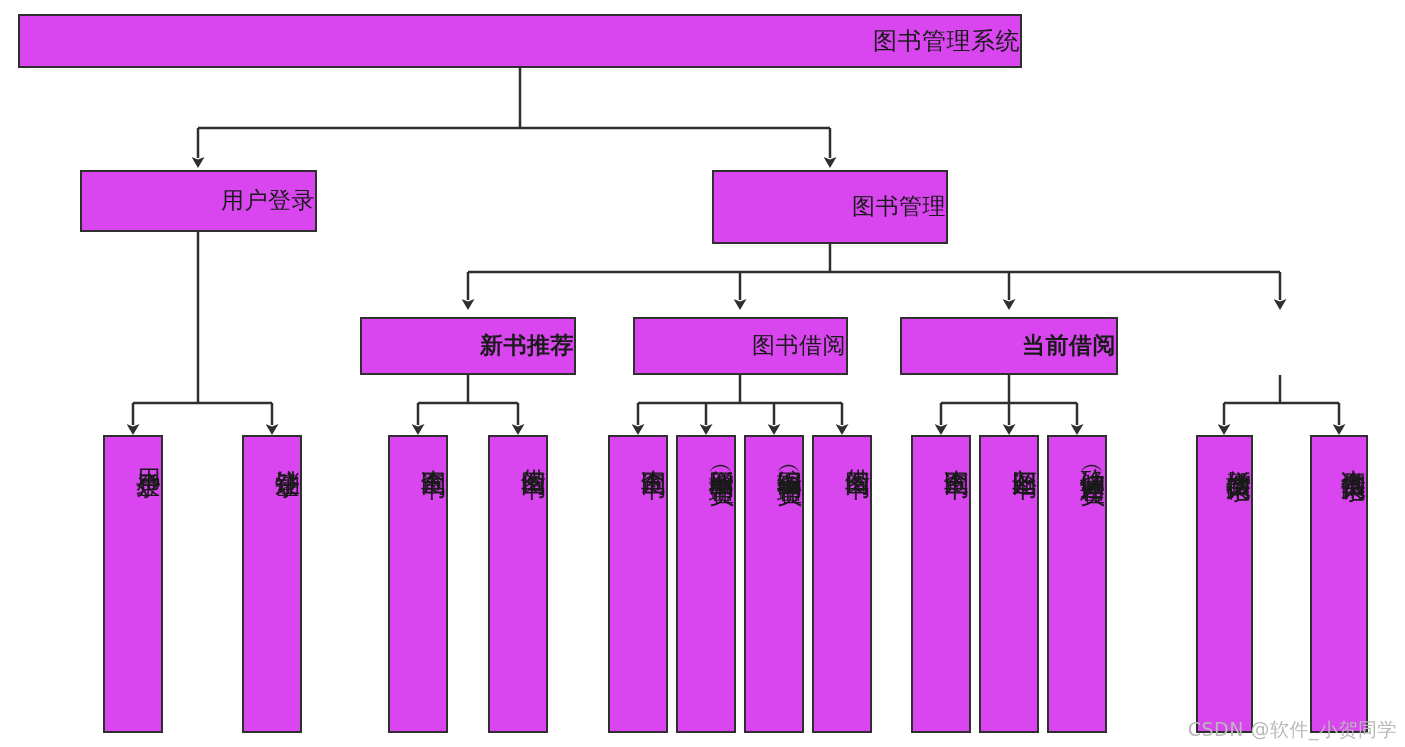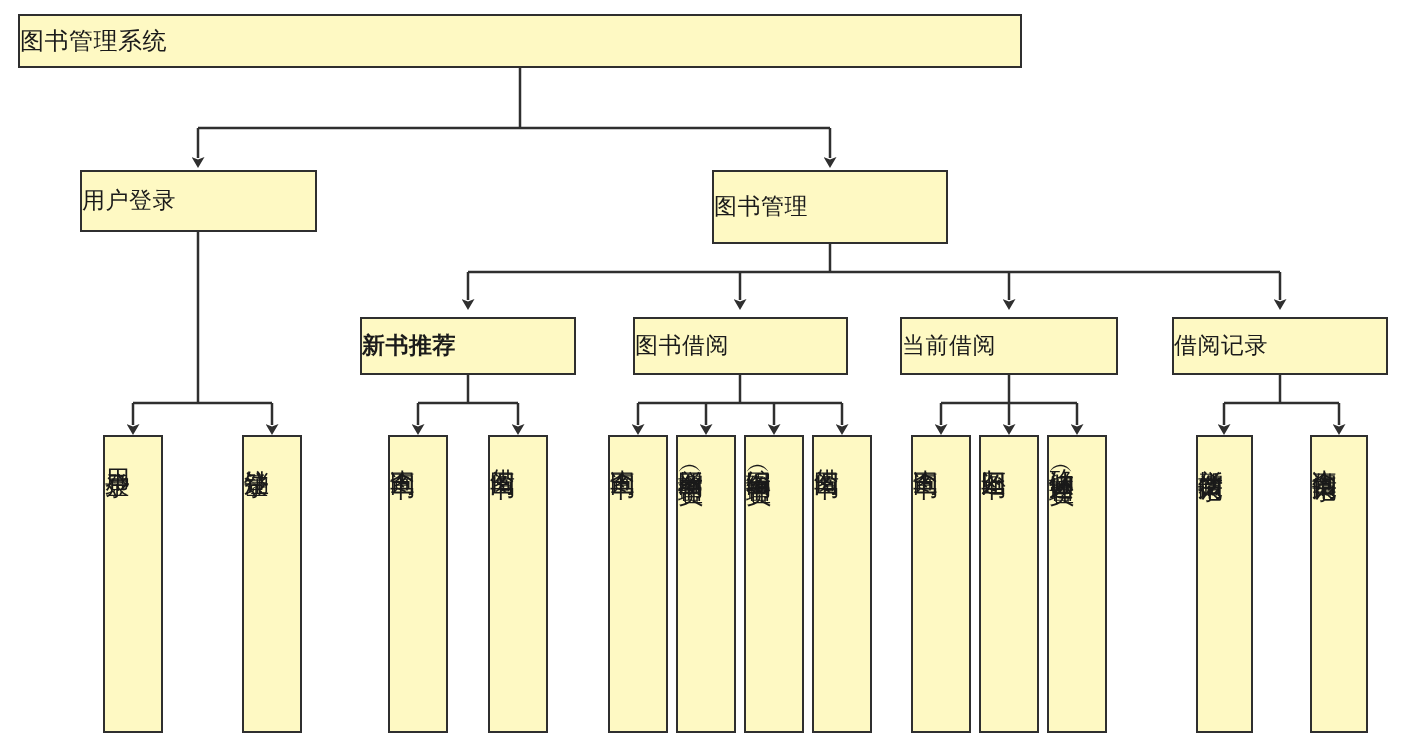"图书管理系统" .node { background: #fef9c3 -> #d946ef; justify-content: flex-start -> flex-end }
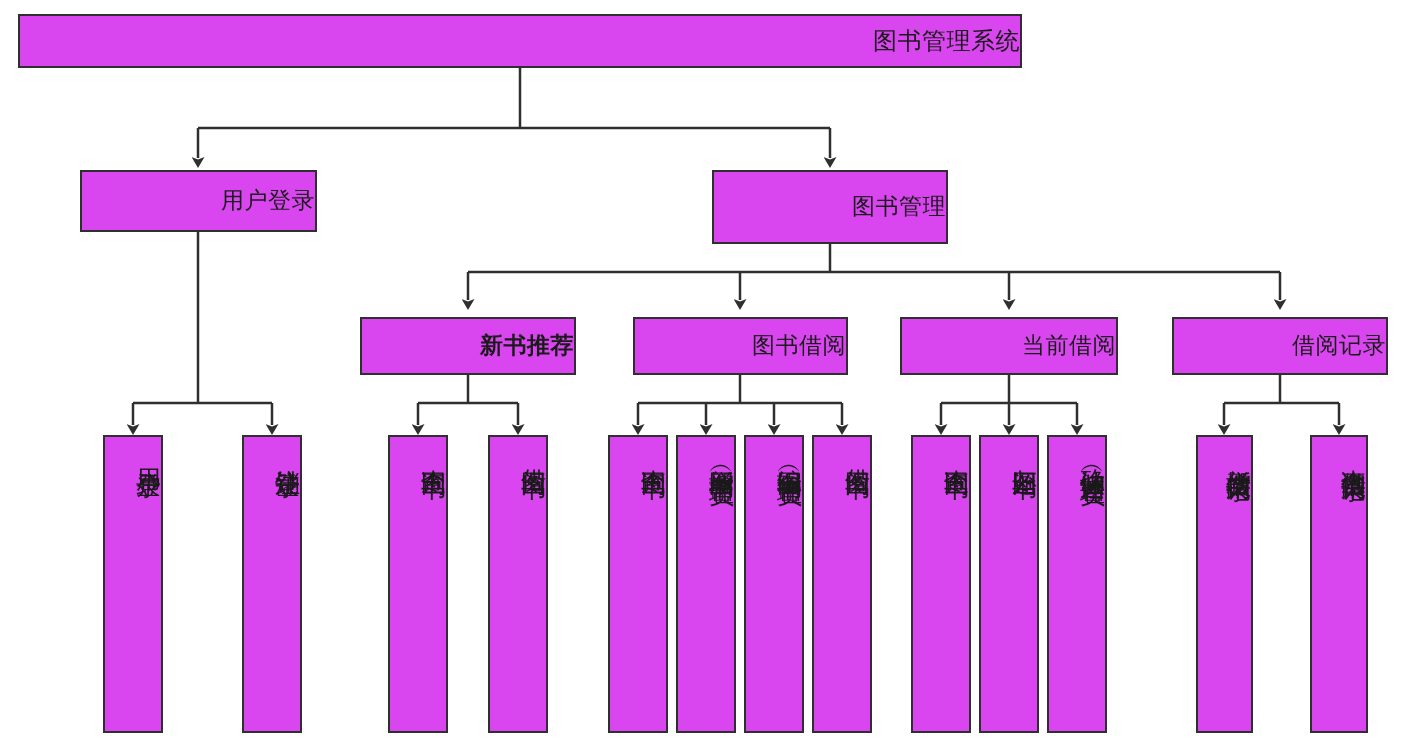"当前借阅" div.node { font-weight: none -> bold }
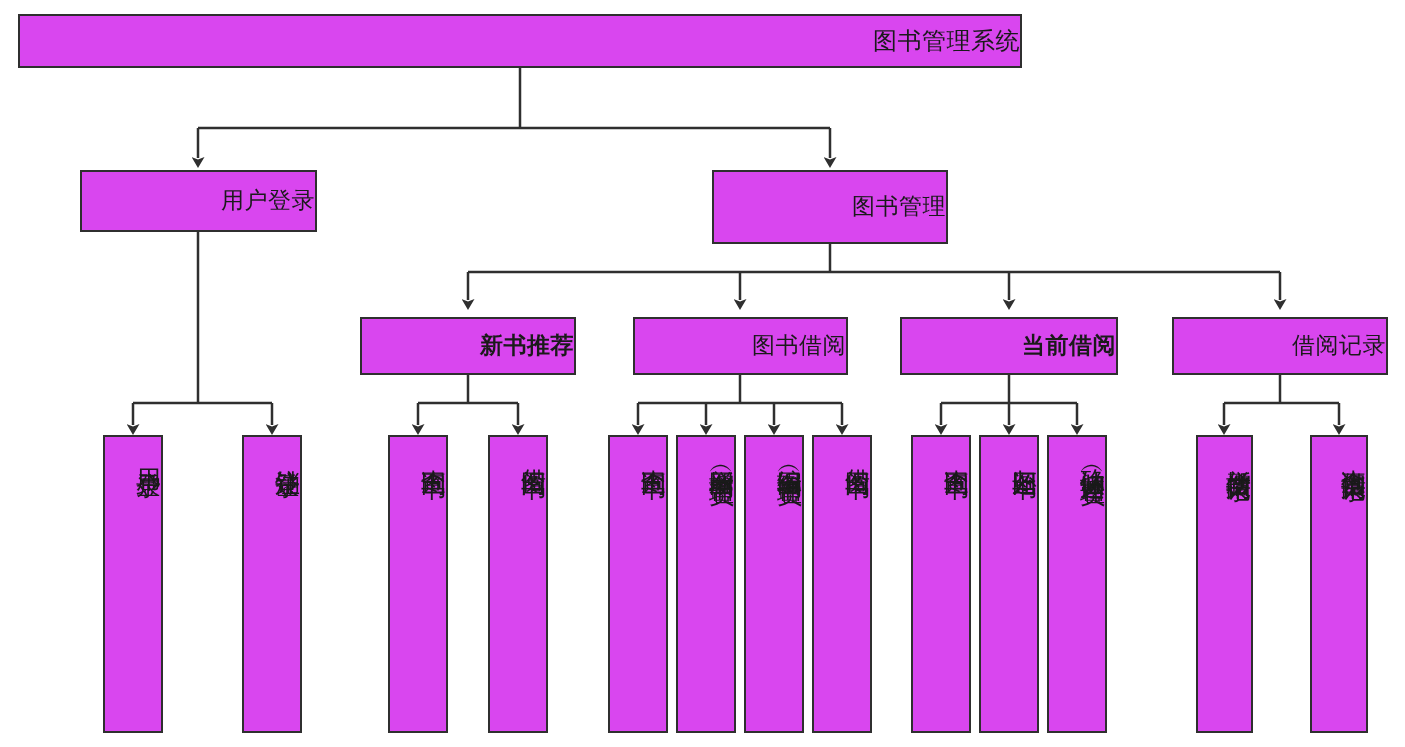"借阅记录" div.node { html: <div> <span>借阅记录</span> </div> -> none }
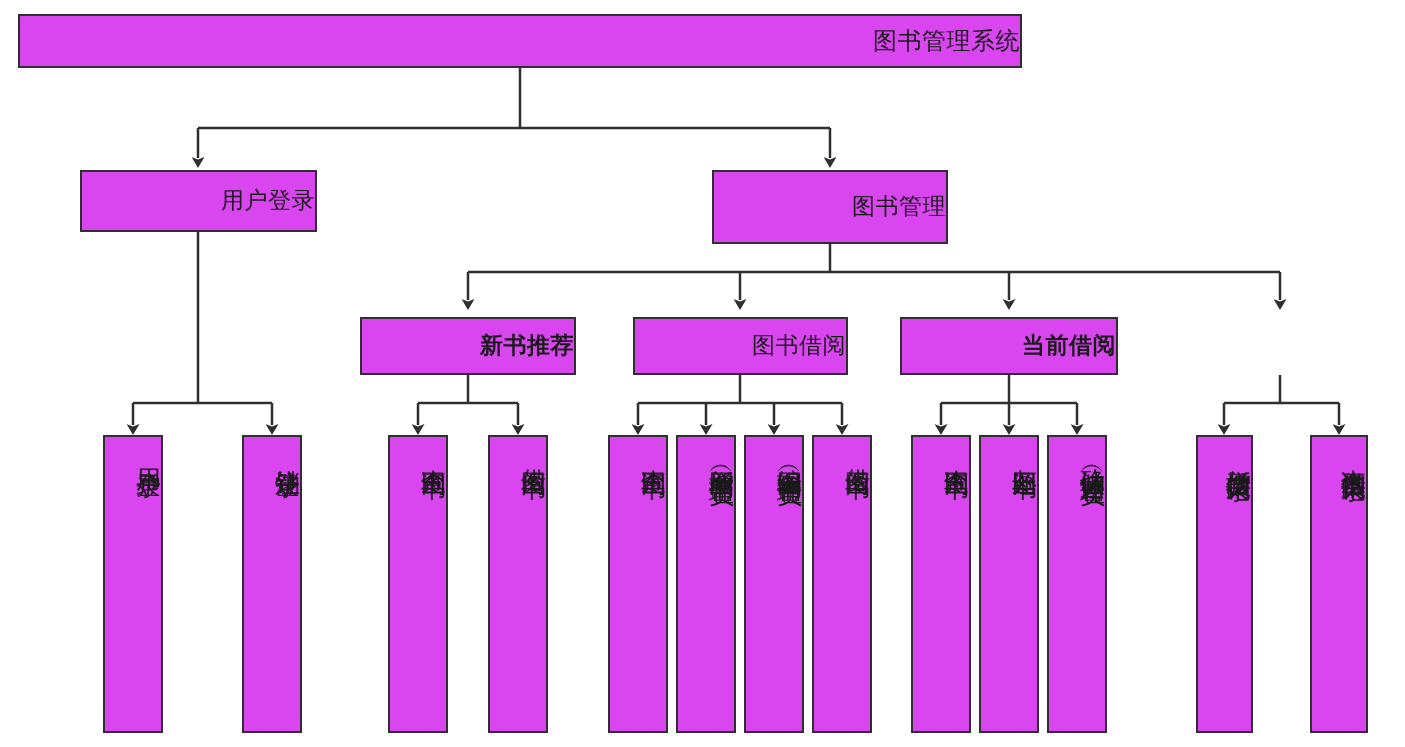"CSDN @软件_小贺同学" div { html: none -> <div>CSDN @软件_小贺同学</div> }
